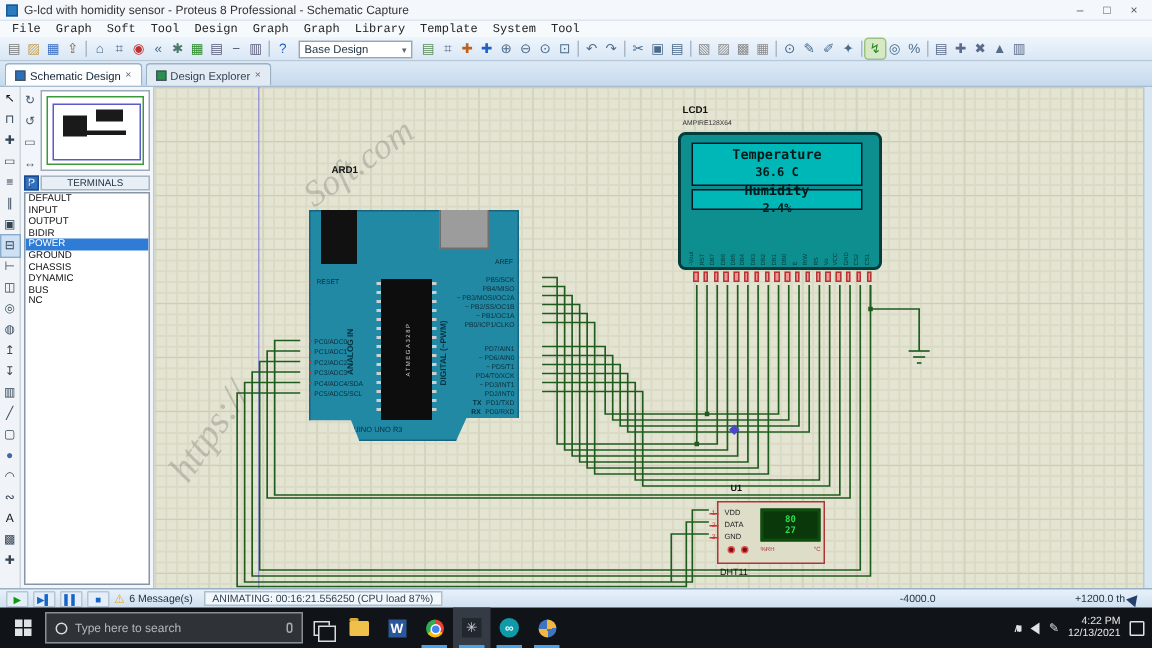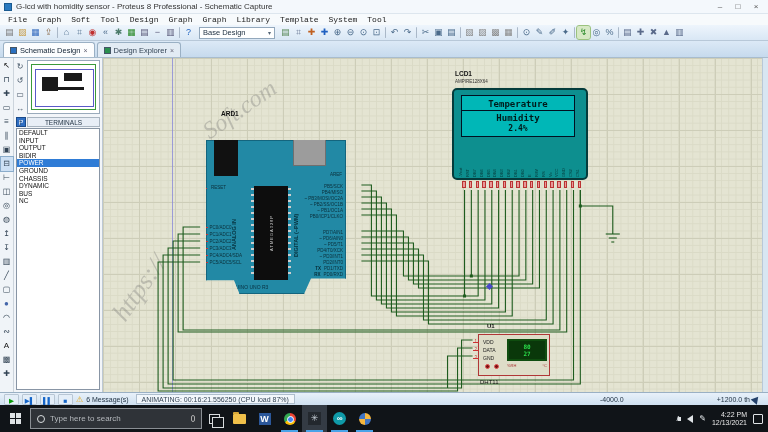"Humidity" .lcdbox.b2 { height: 27px -> 14px; top: 20px -> 36px }
